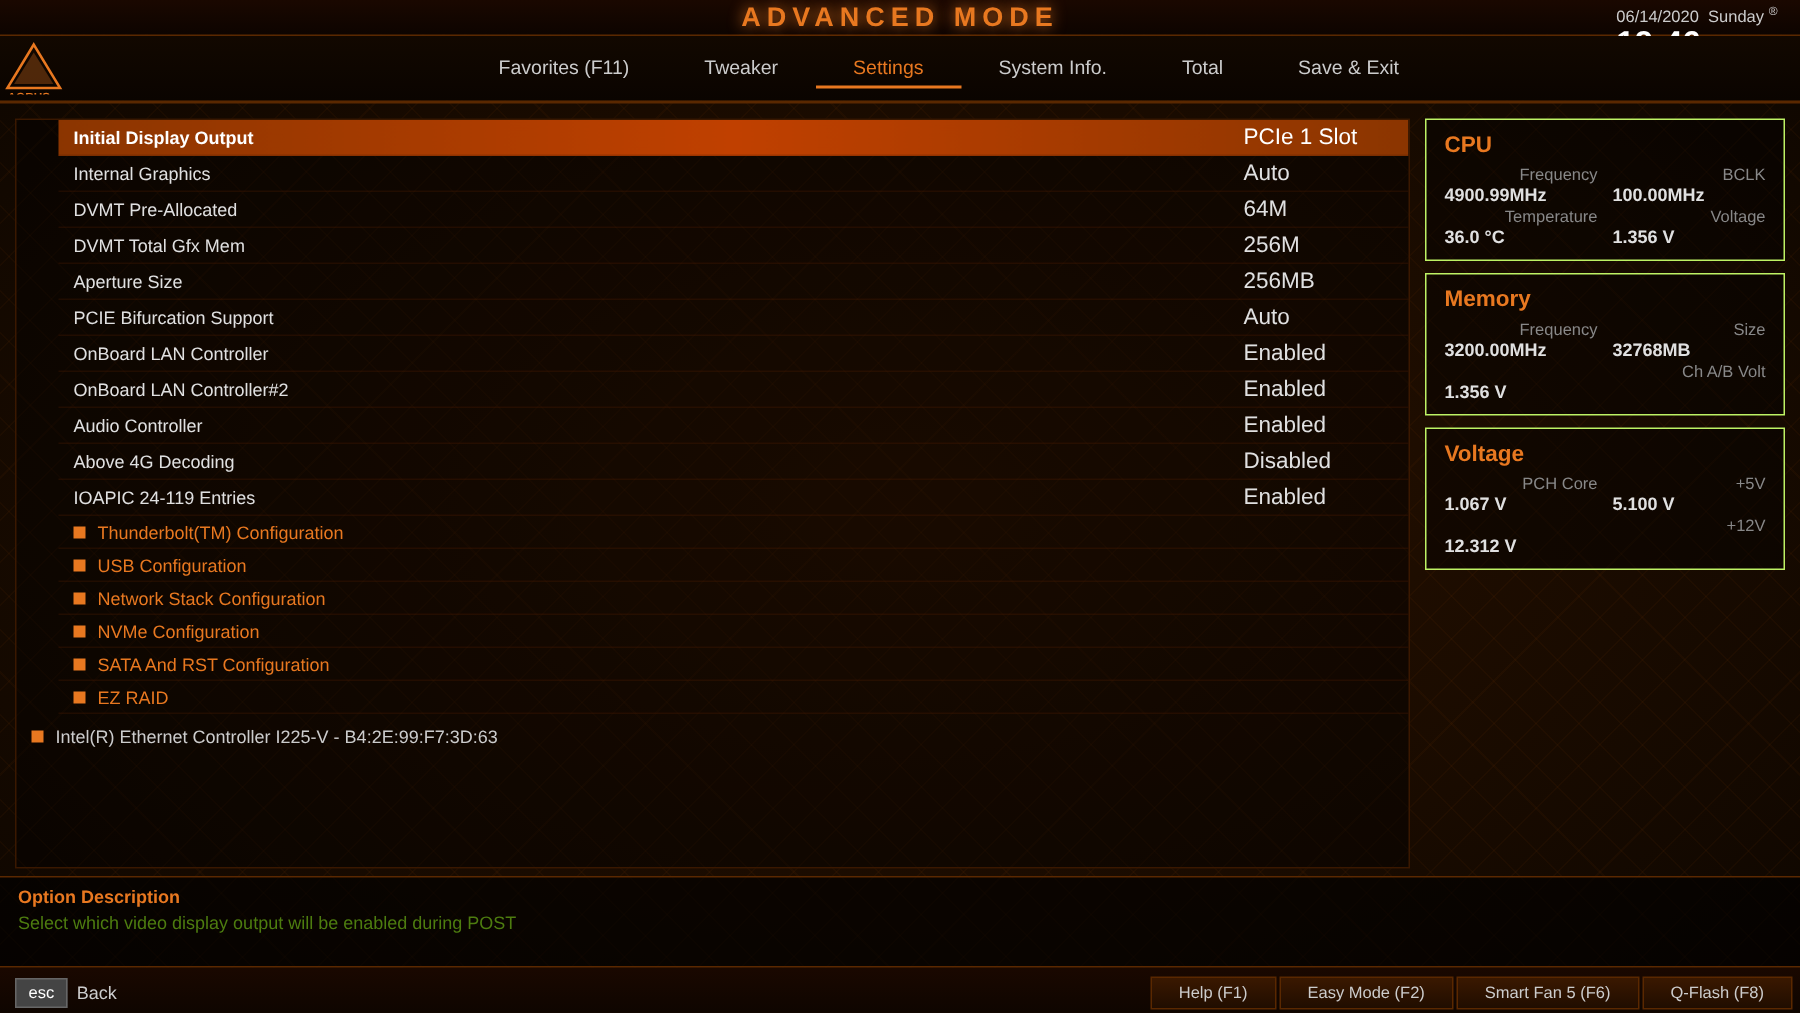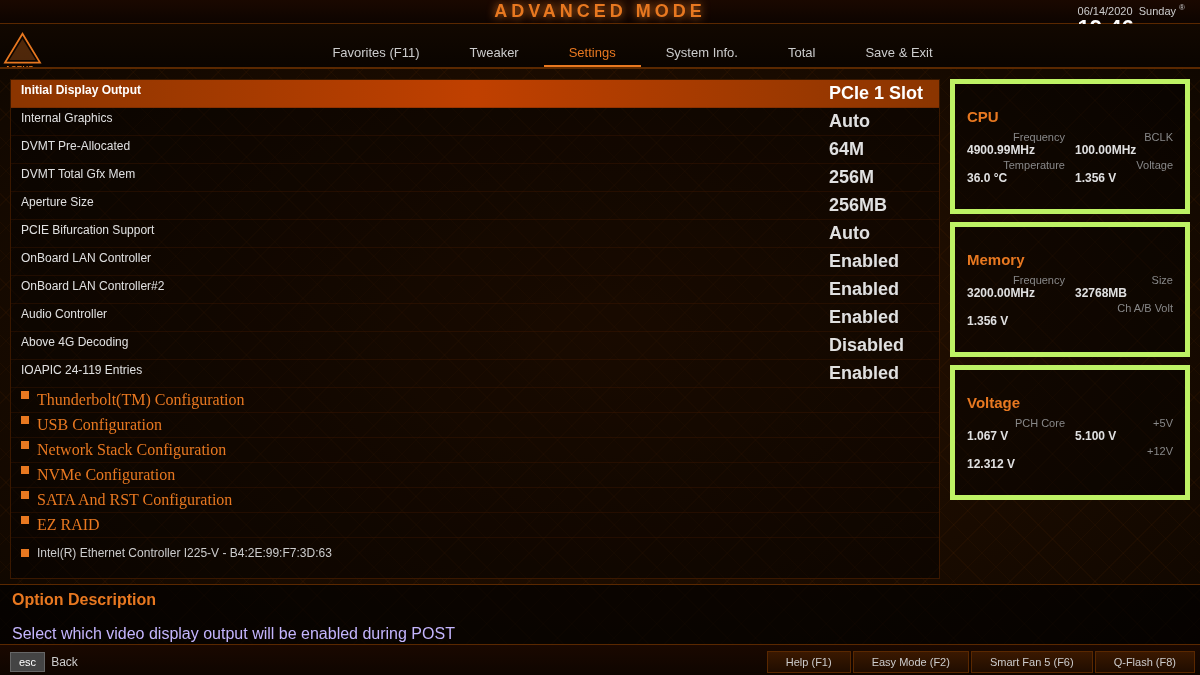"Favorites (F11)" .navbar { align-items: flex-end -> center }
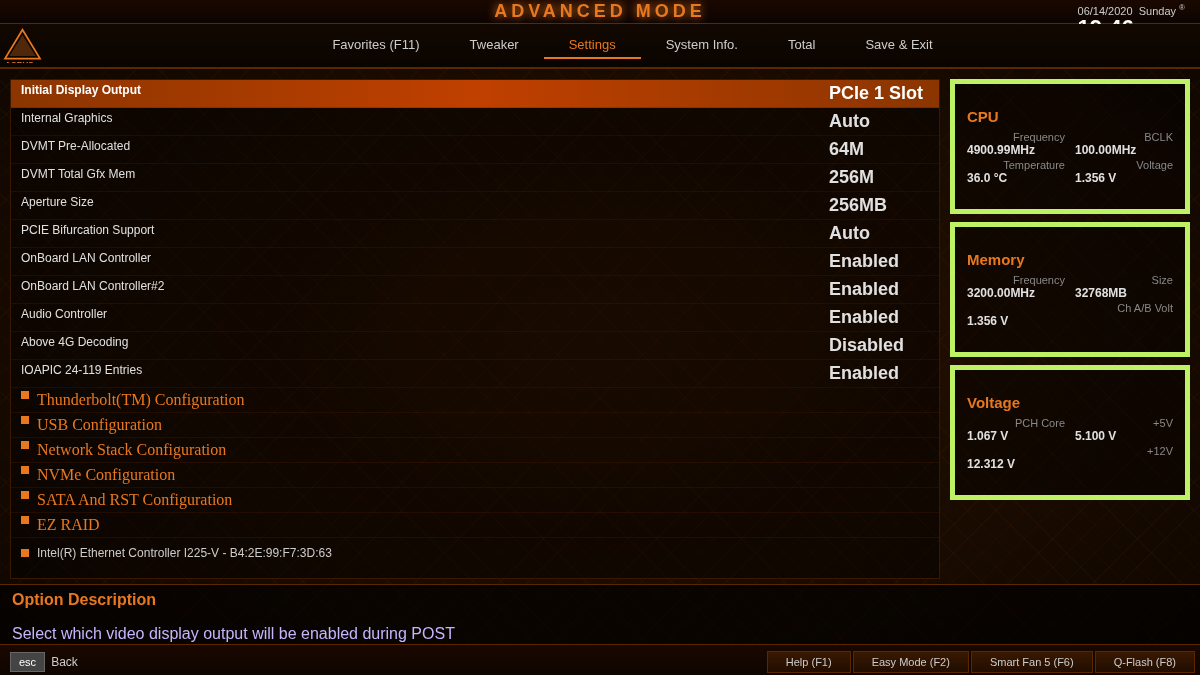"Initial Display Output" .settings-row { align-items: none -> center; margin-left: none -> 28px }
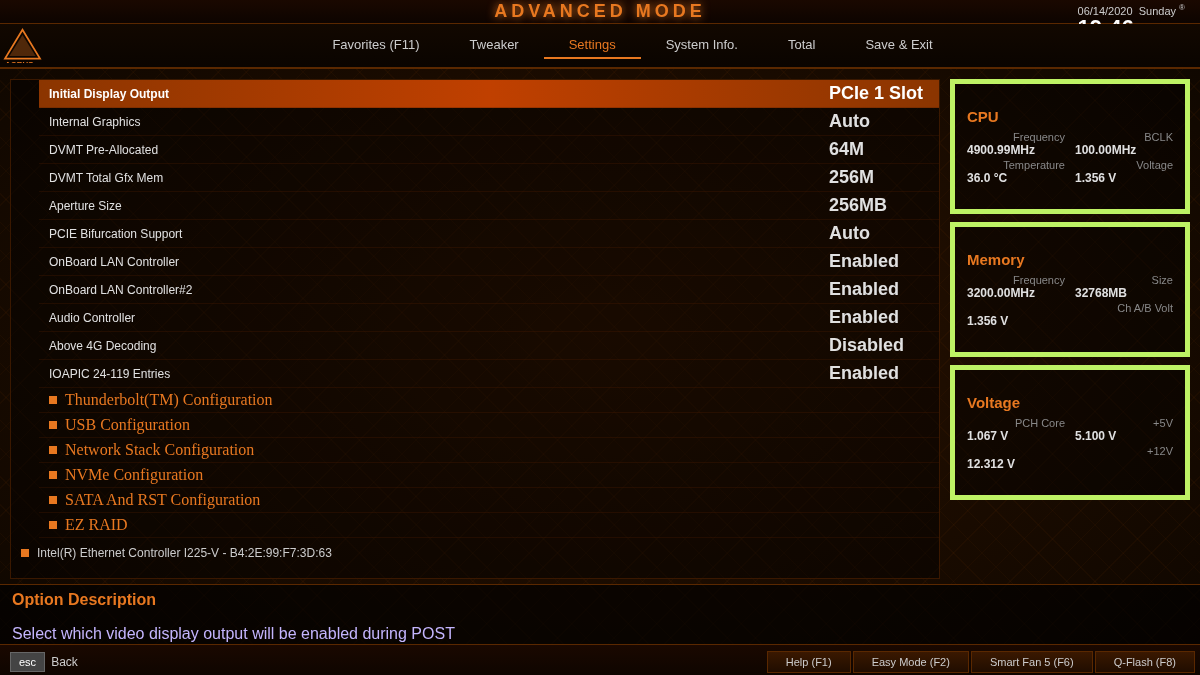"PCIe 1 Slot" .settings-row .value { font-size: 18px -> 15px; font-weight: bold -> none }
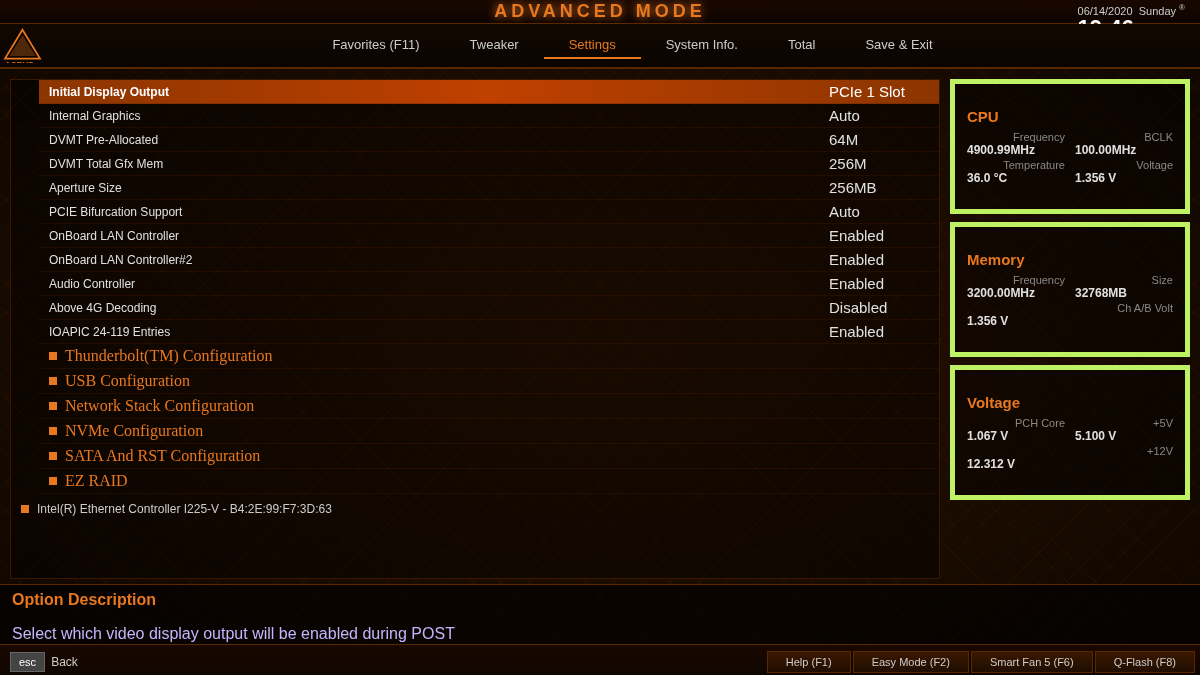"CPU" .info-section { border: 5px solid #bef264 -> 1px solid #bef264; padding: 24px 12px -> 8px 12px }
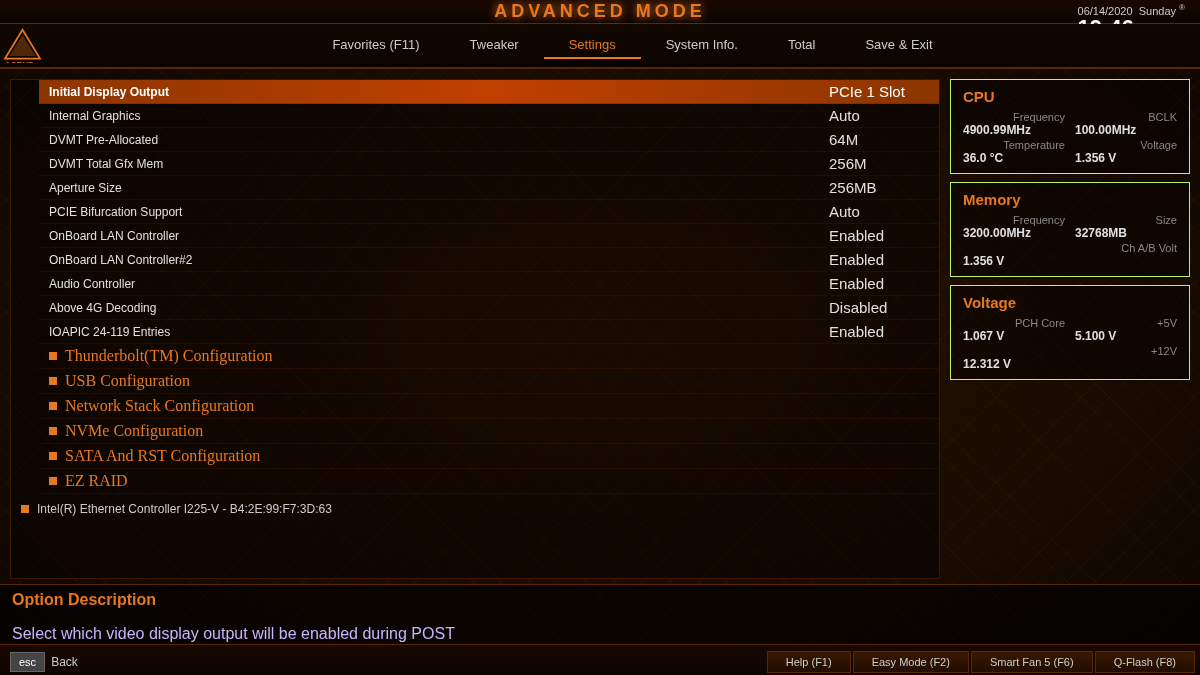"Thunderbolt(TM) Configuration" .settings-row.link-item .label { font-family: Liberation Serif, serif -> none; font-size: 16px -> 12px }
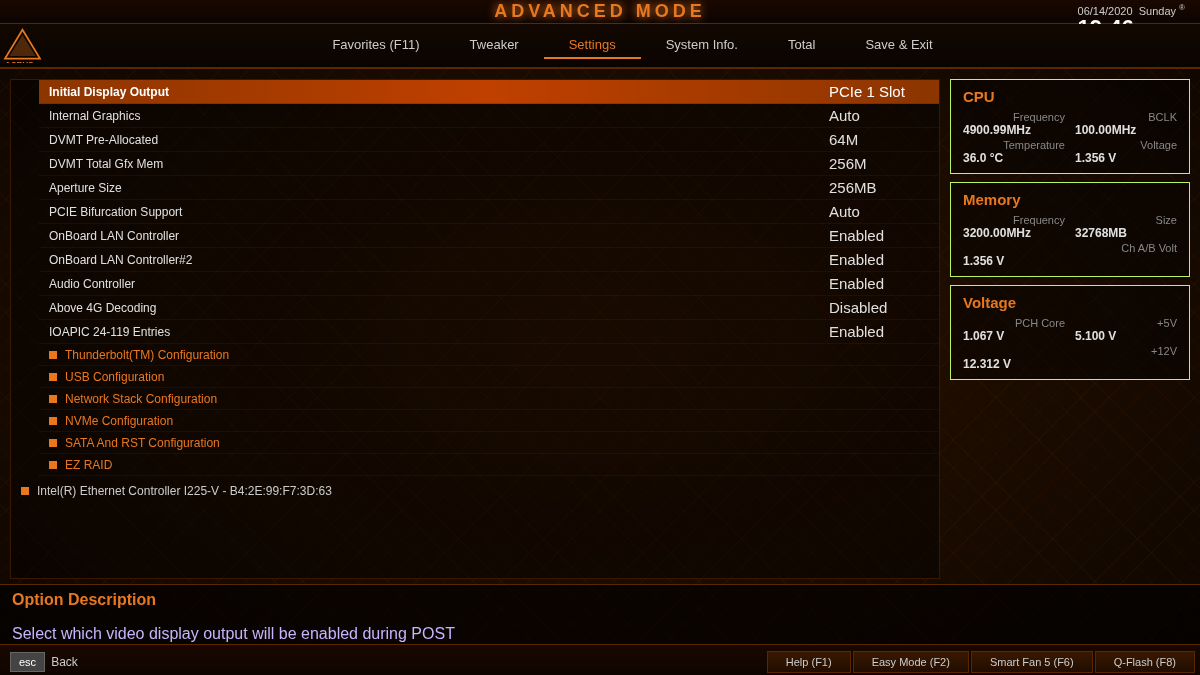"Option Description" .desc-title { font-size: 16px -> 12px; margin-bottom: 16px -> 3px }
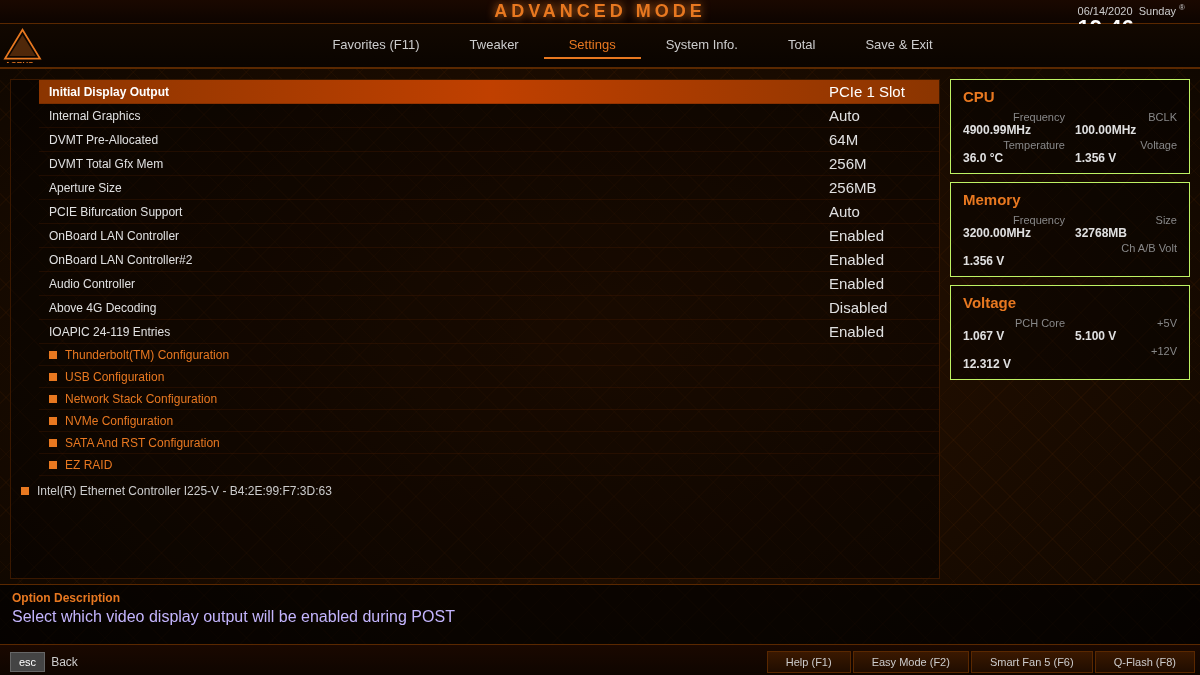"Select which video display output" .desc-text { color: #c4b5fd -> #4d7c0f; font-size: 16px -> 12px }
